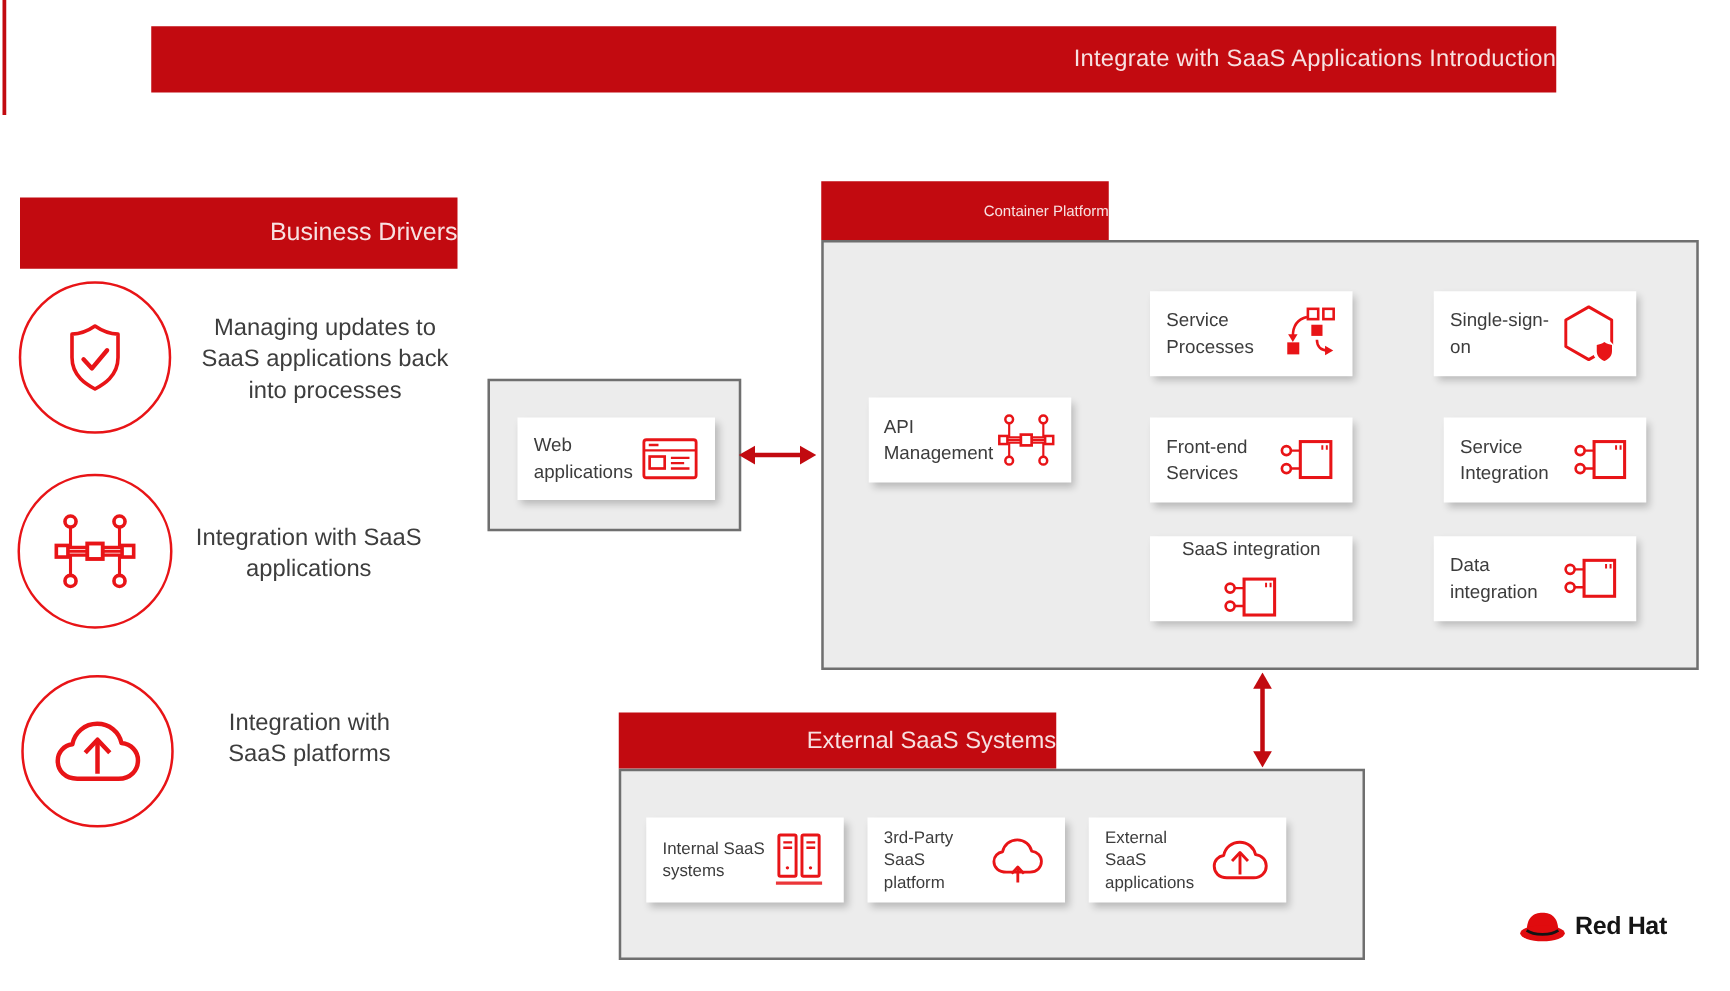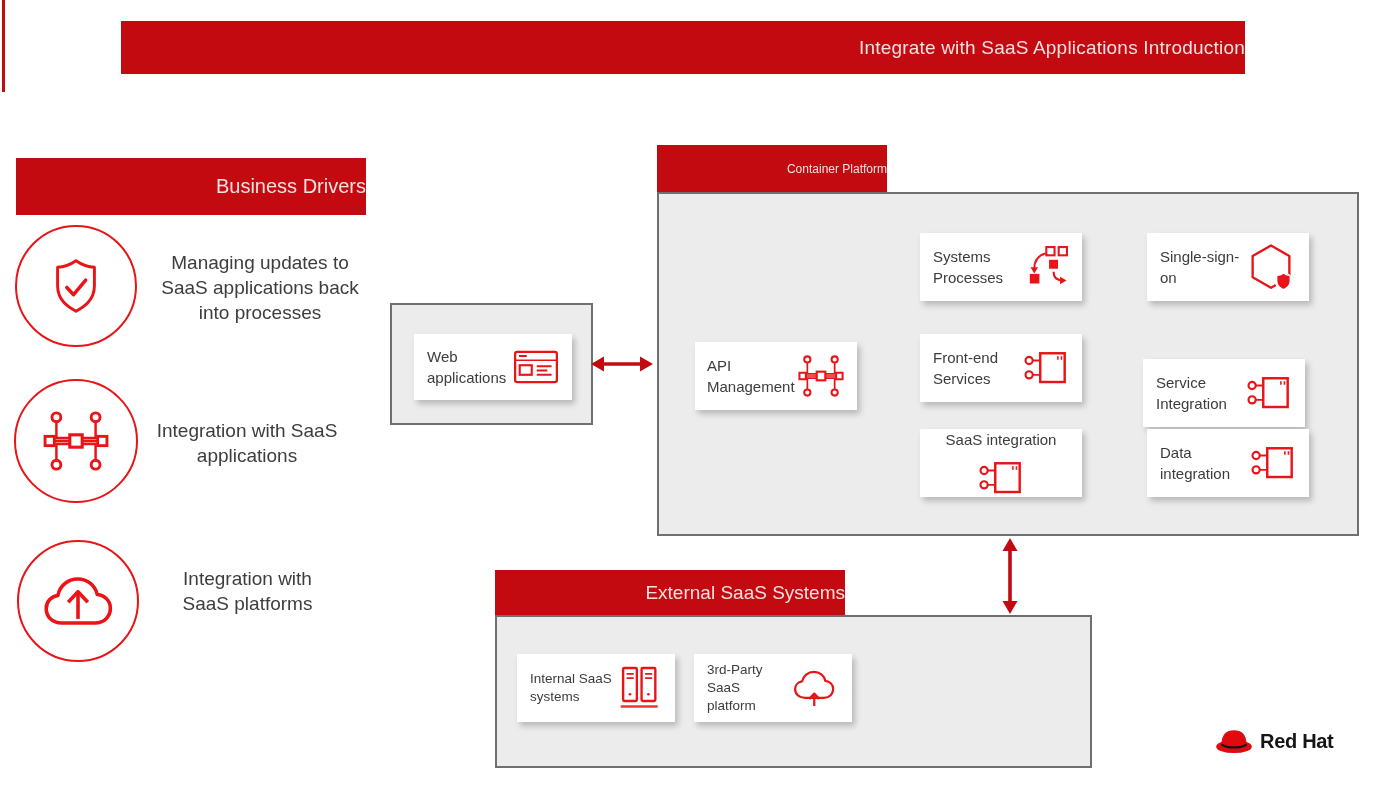"Systems Processes" span.card-label { text: Systems -> Service }
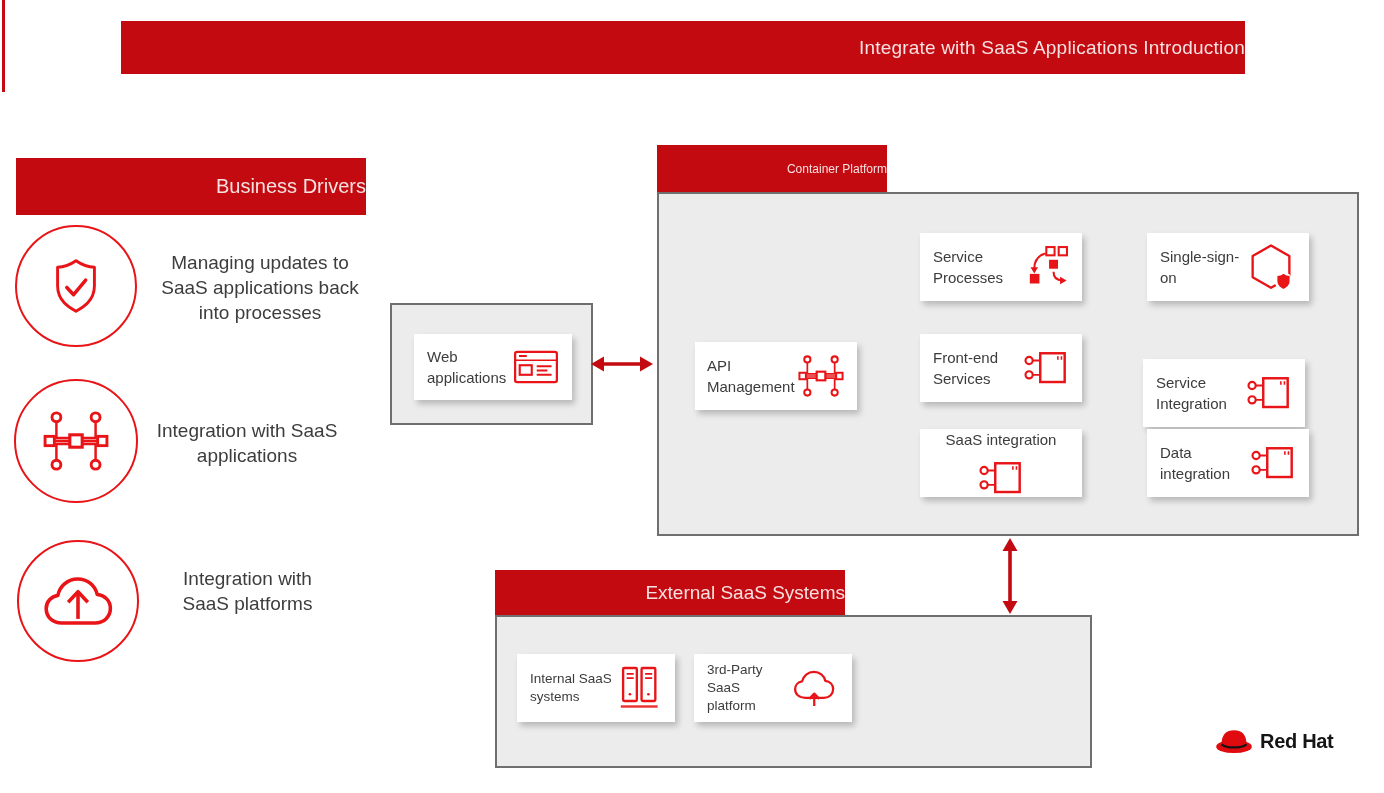"API Management" div.card { top: 148px -> 124px }
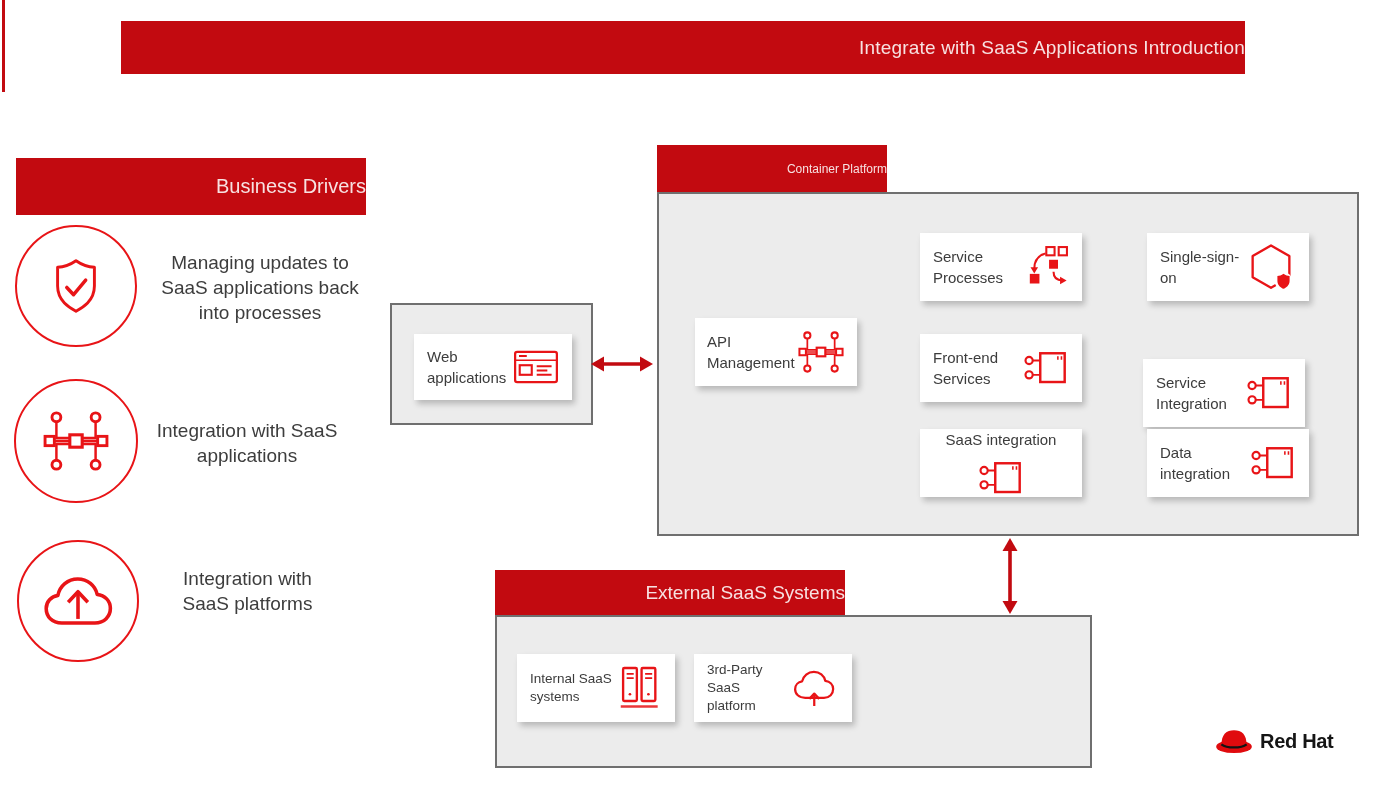"Service Integration" div.card { left: 484px -> 496px; margin-top: 25px -> none }
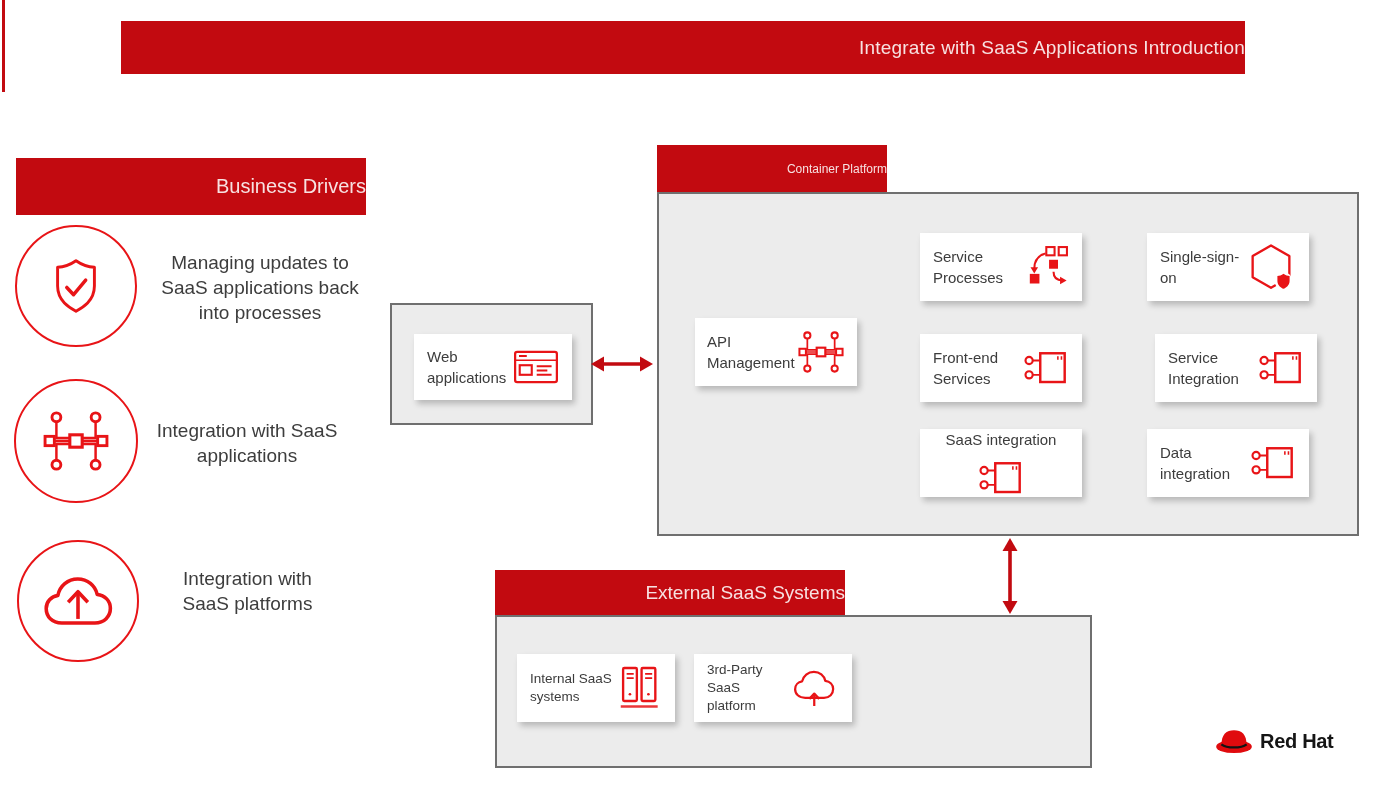"External SaaS applications" div.card { html: none -> <div> <span>External SaaS applications</span> <span> <svg> <use></use> </svg> </span> </div> }
